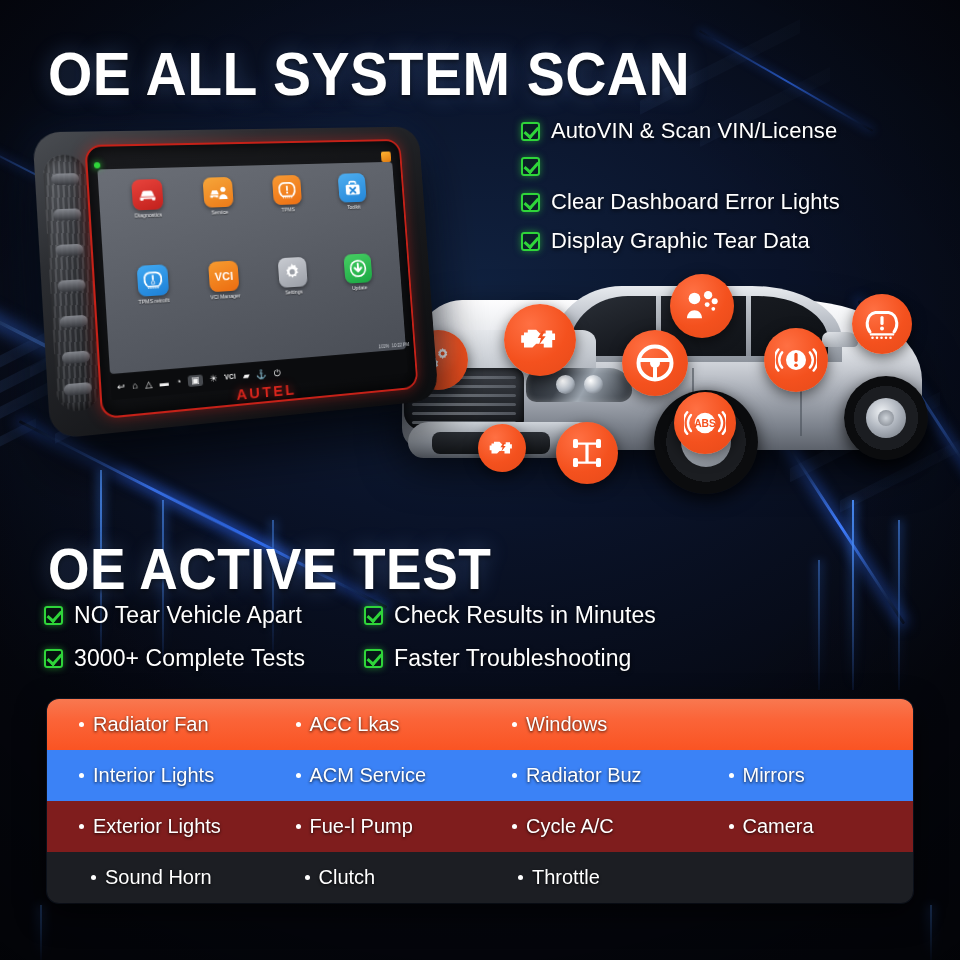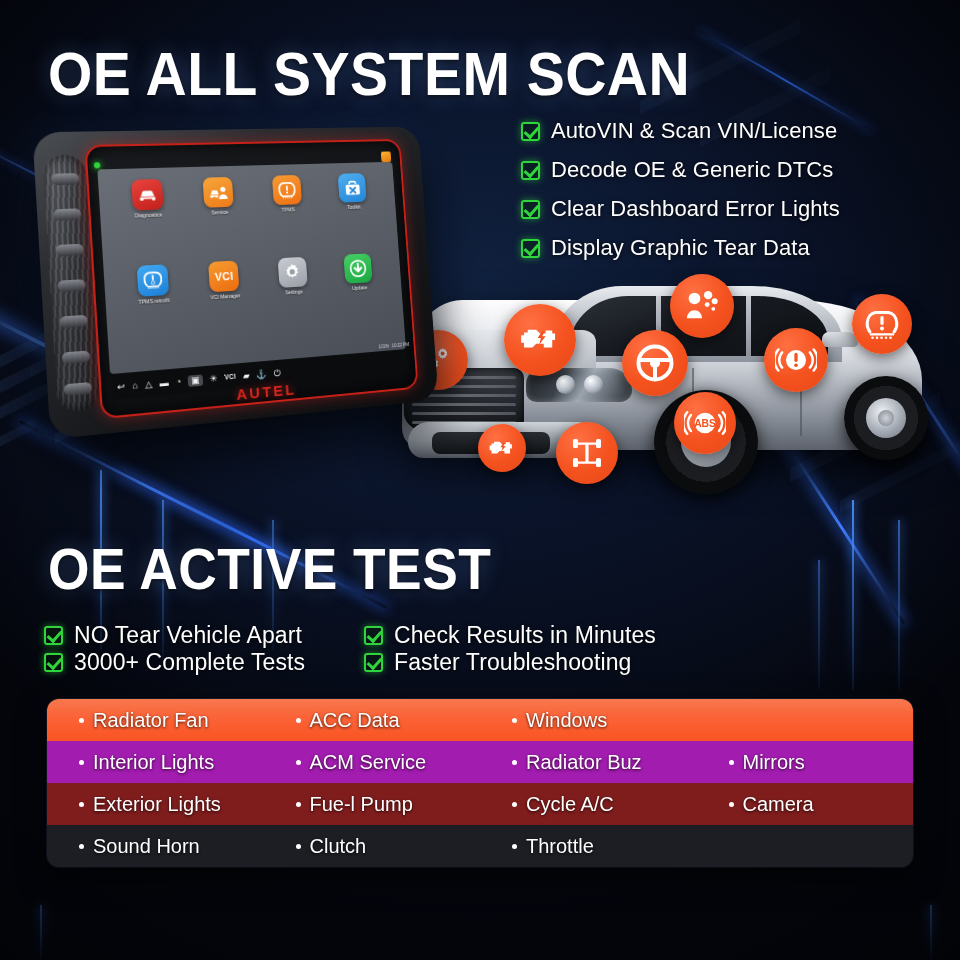"Decode OE & Generic DTCs" span.chk-txt { html: <span>Decode OE &amp; Generic DTCs</span> -> none }
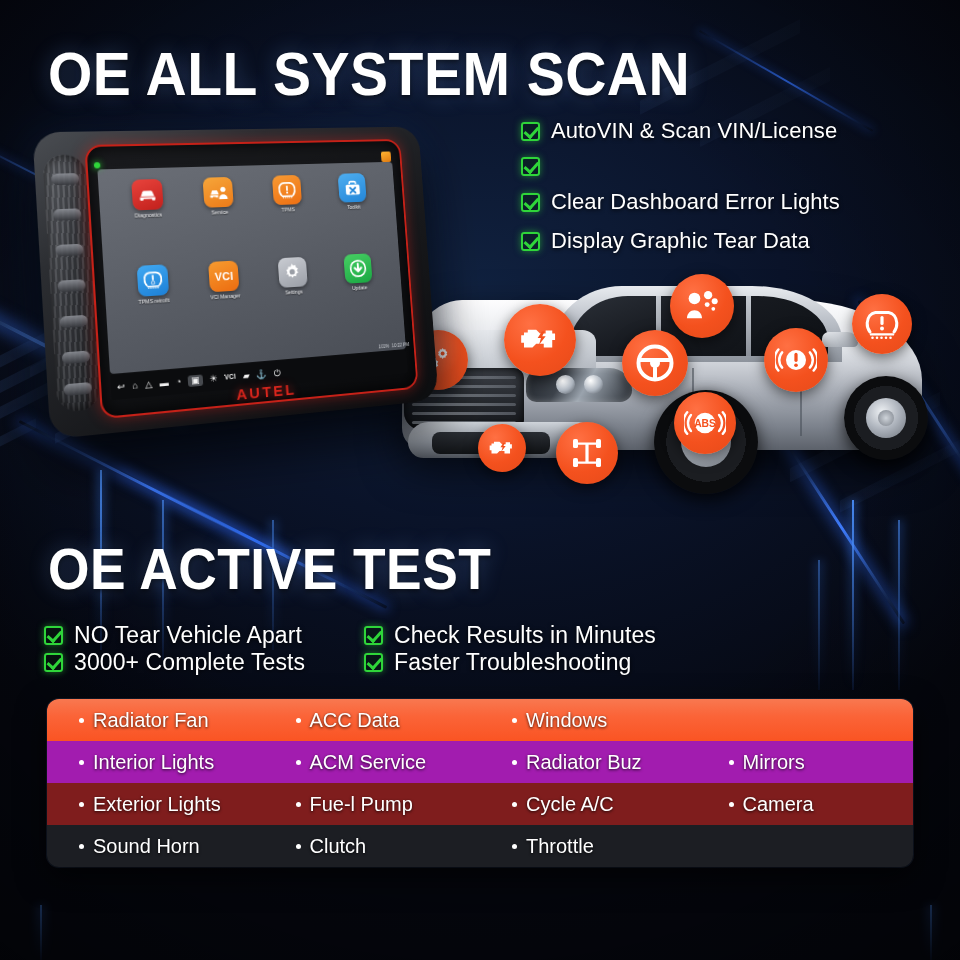"NO Tear Vehicle Apart" #list2 { row-gap: none -> 16px; top: 622px -> 602px }
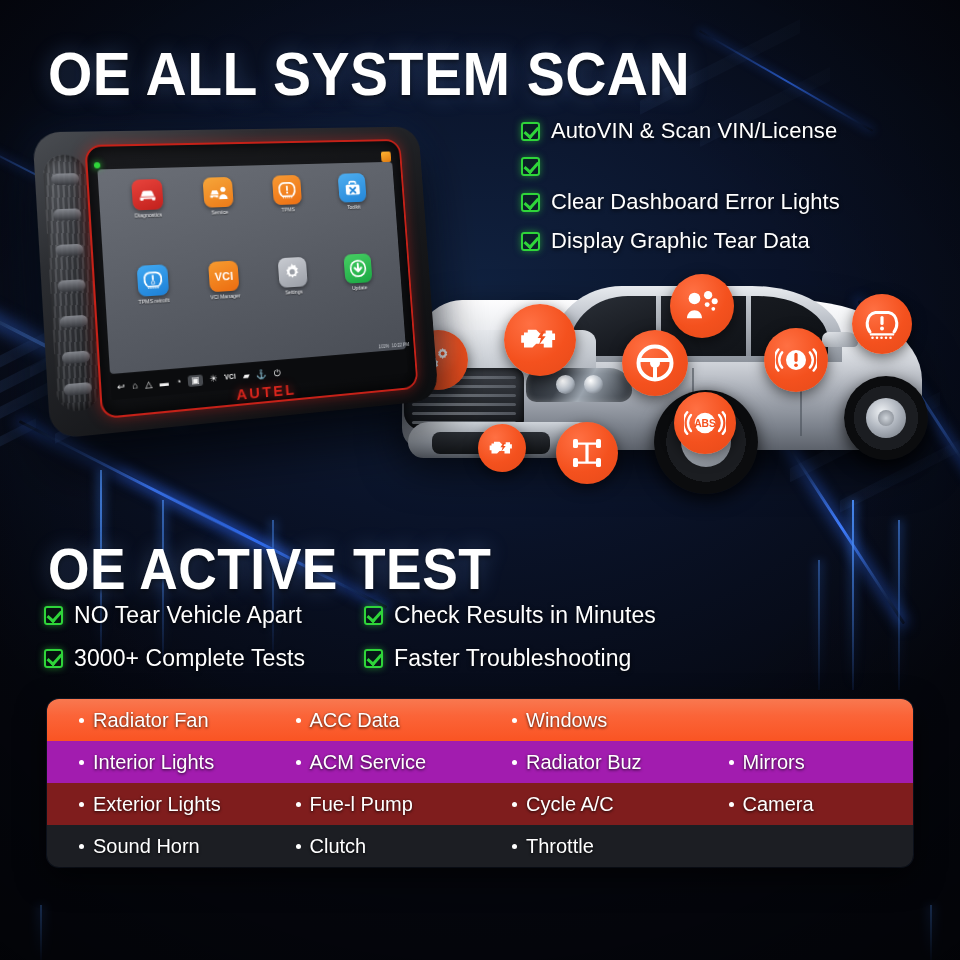"Radiator Fan" .trow { height: 42px -> 51px }
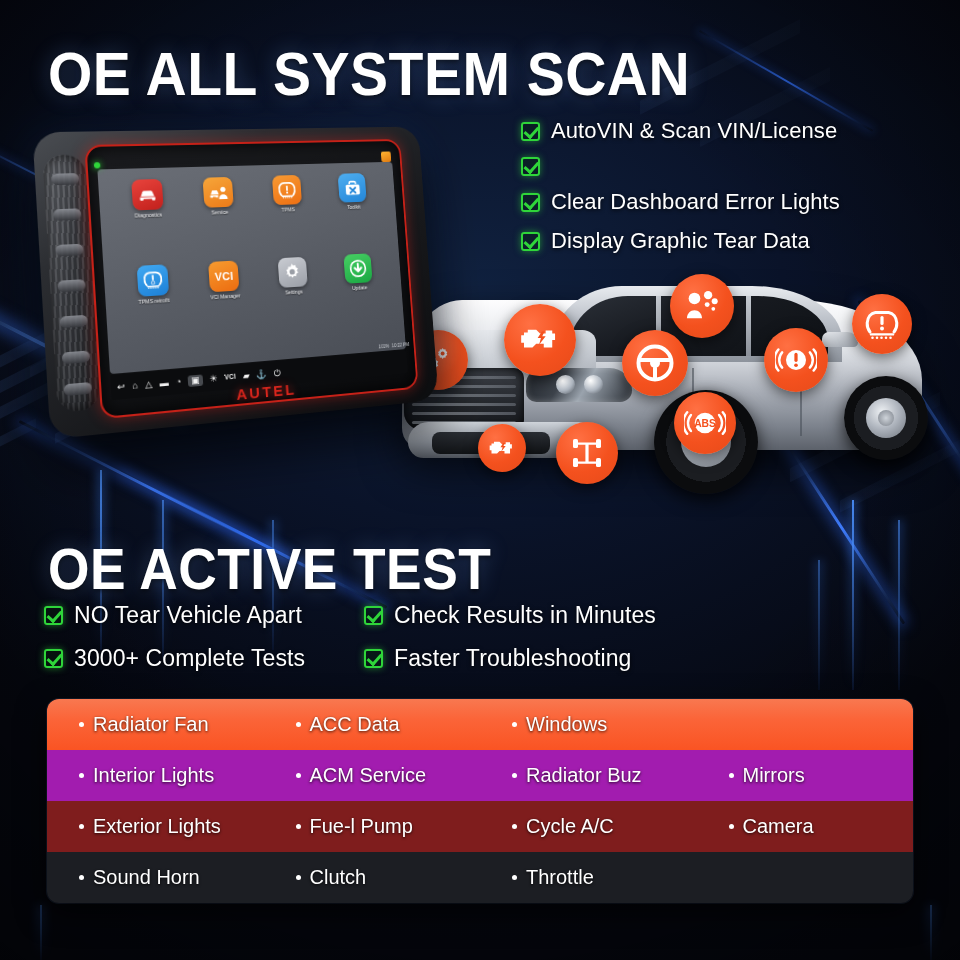"ACC Data" span { text: Data -> Lkas }
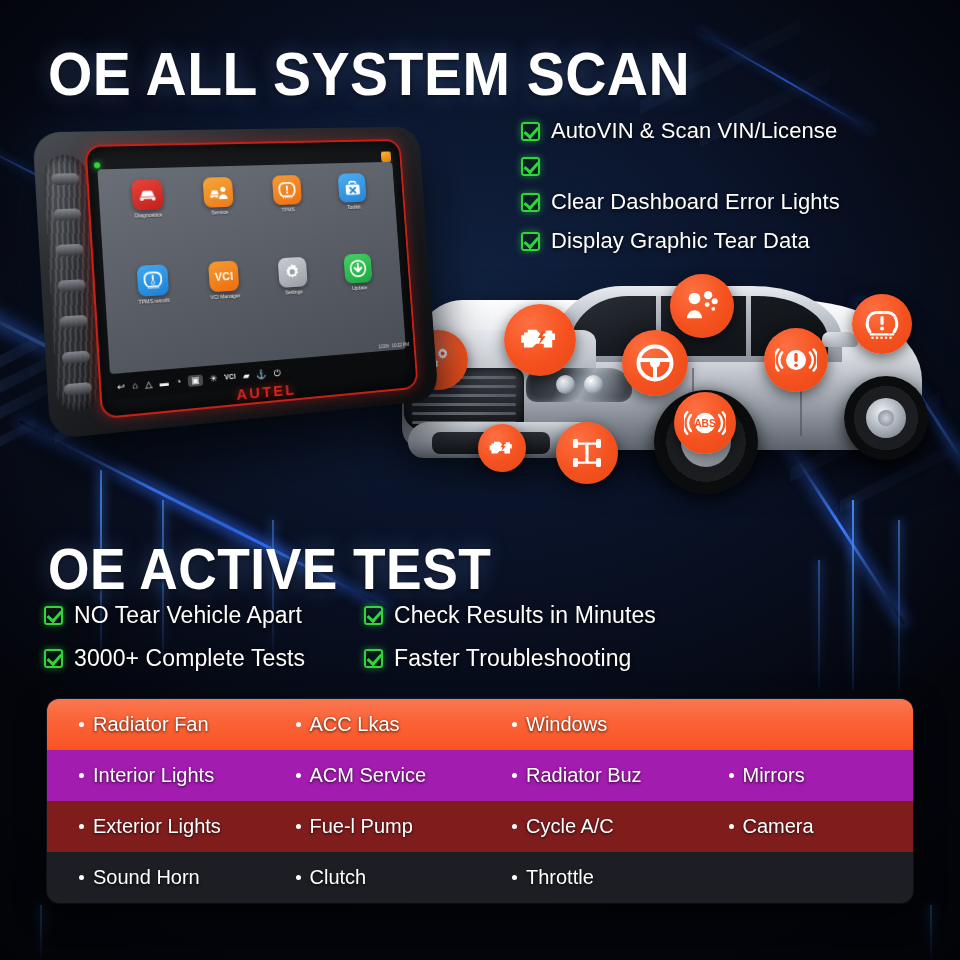"Interior Lights" .trow.r1 { background: #a21caf -> #3b82f6 }
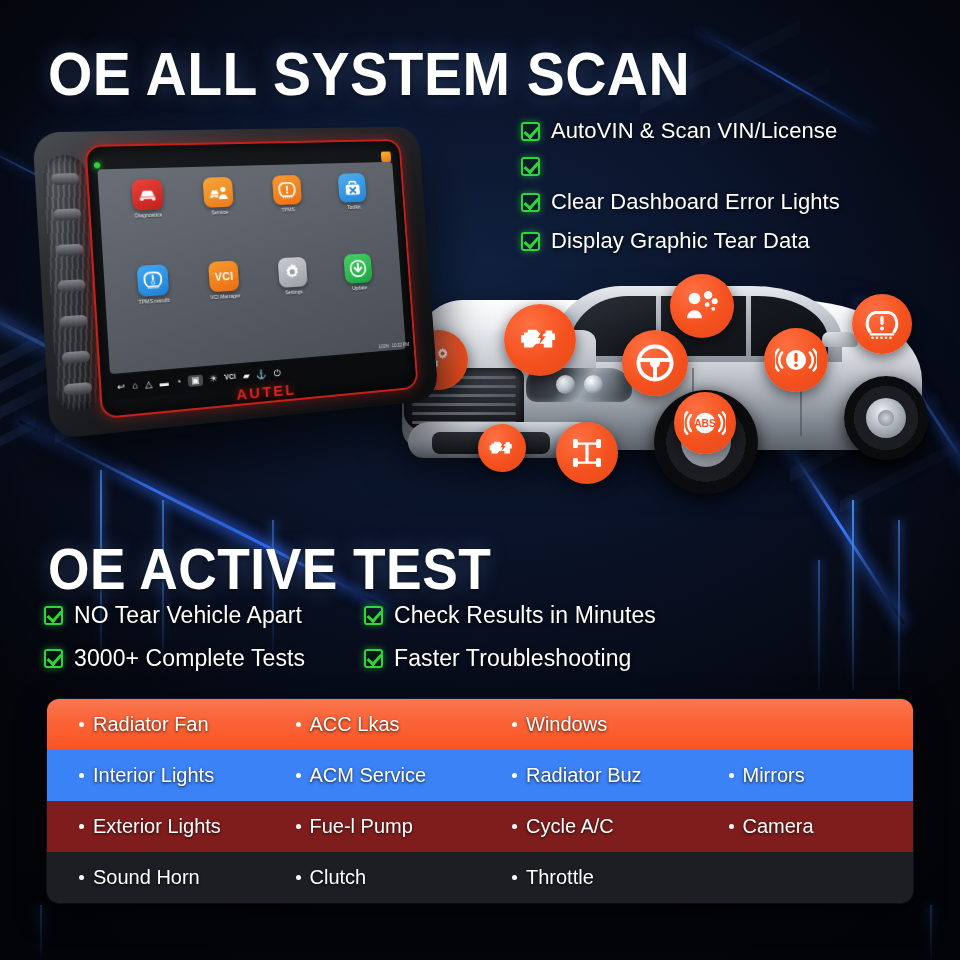"Sound Horn" .trow.r3 { padding-left: none -> 12px }
